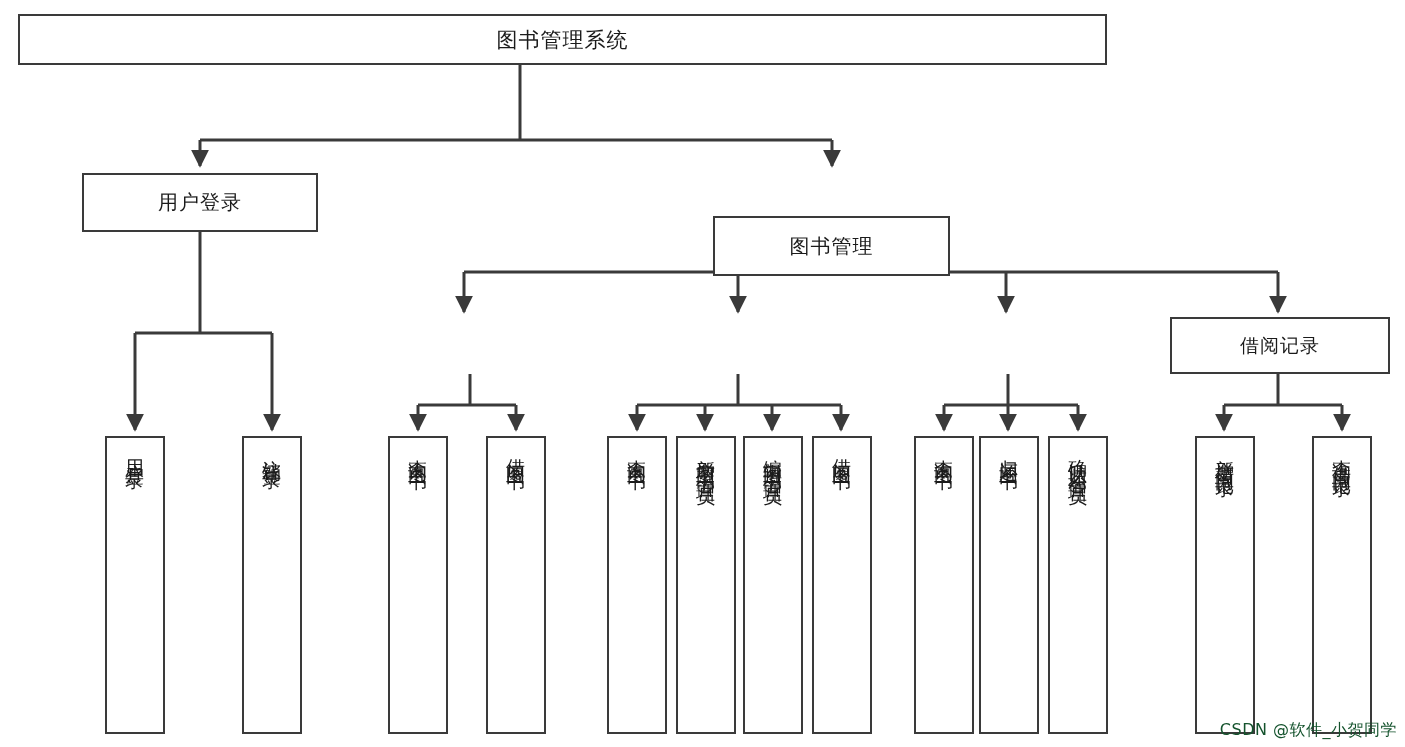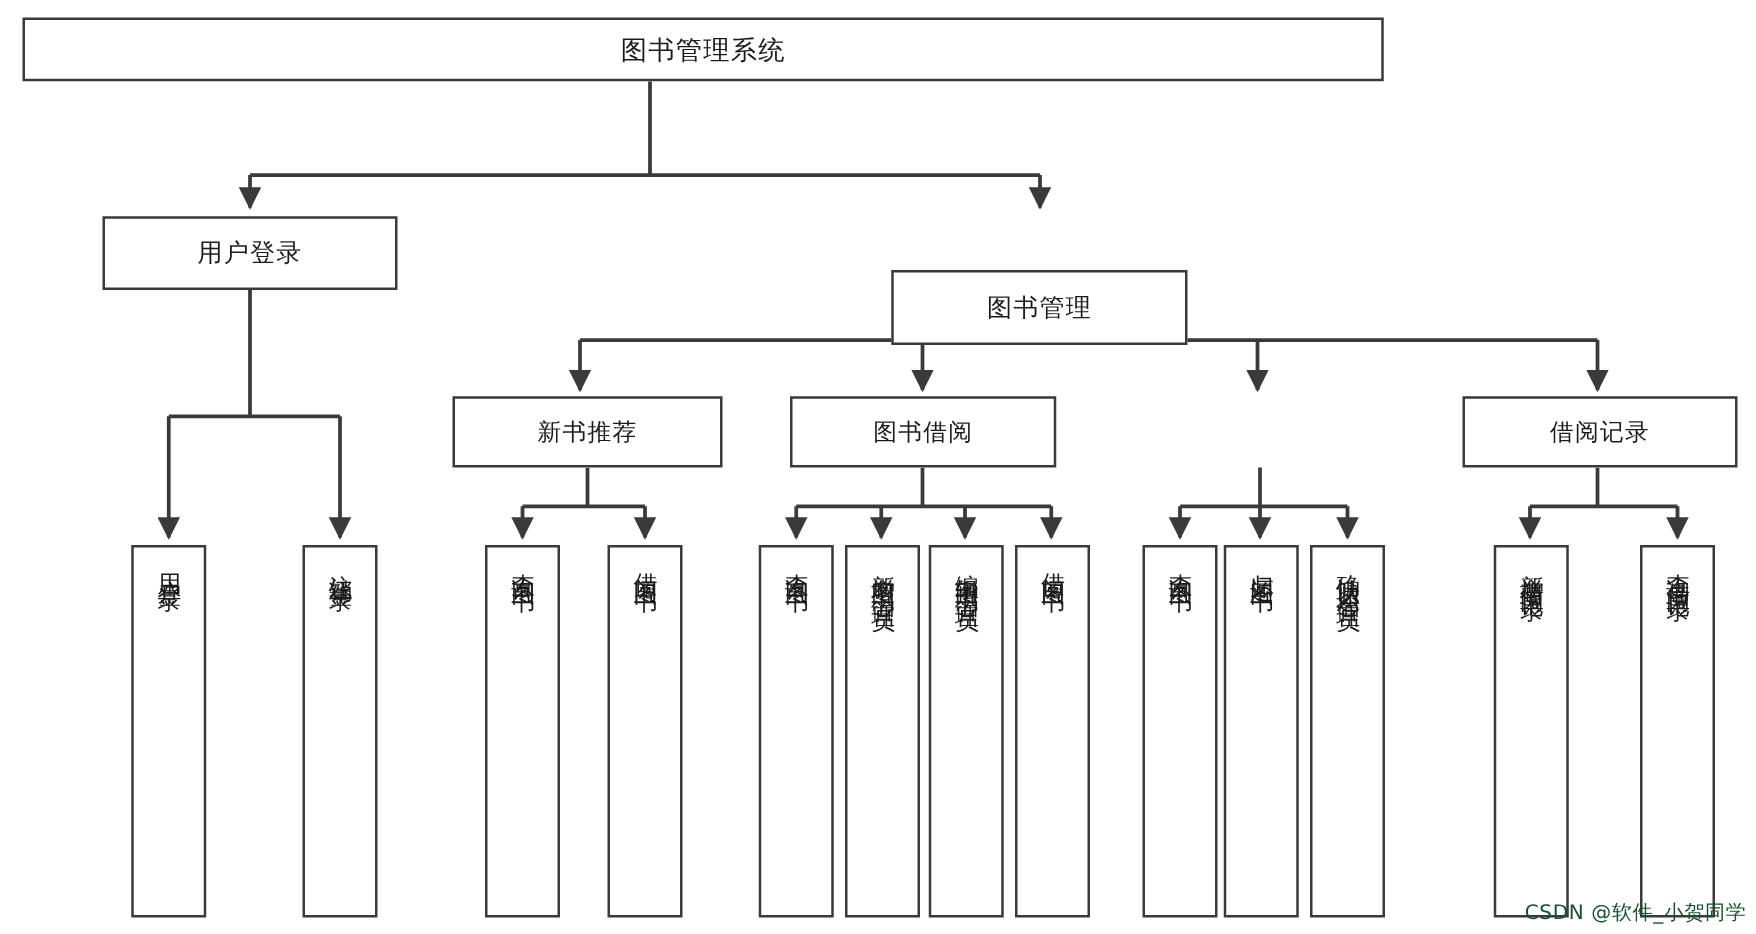"新书推荐" div.node { html: <div> <span>新书推荐</span> </div> -> none }
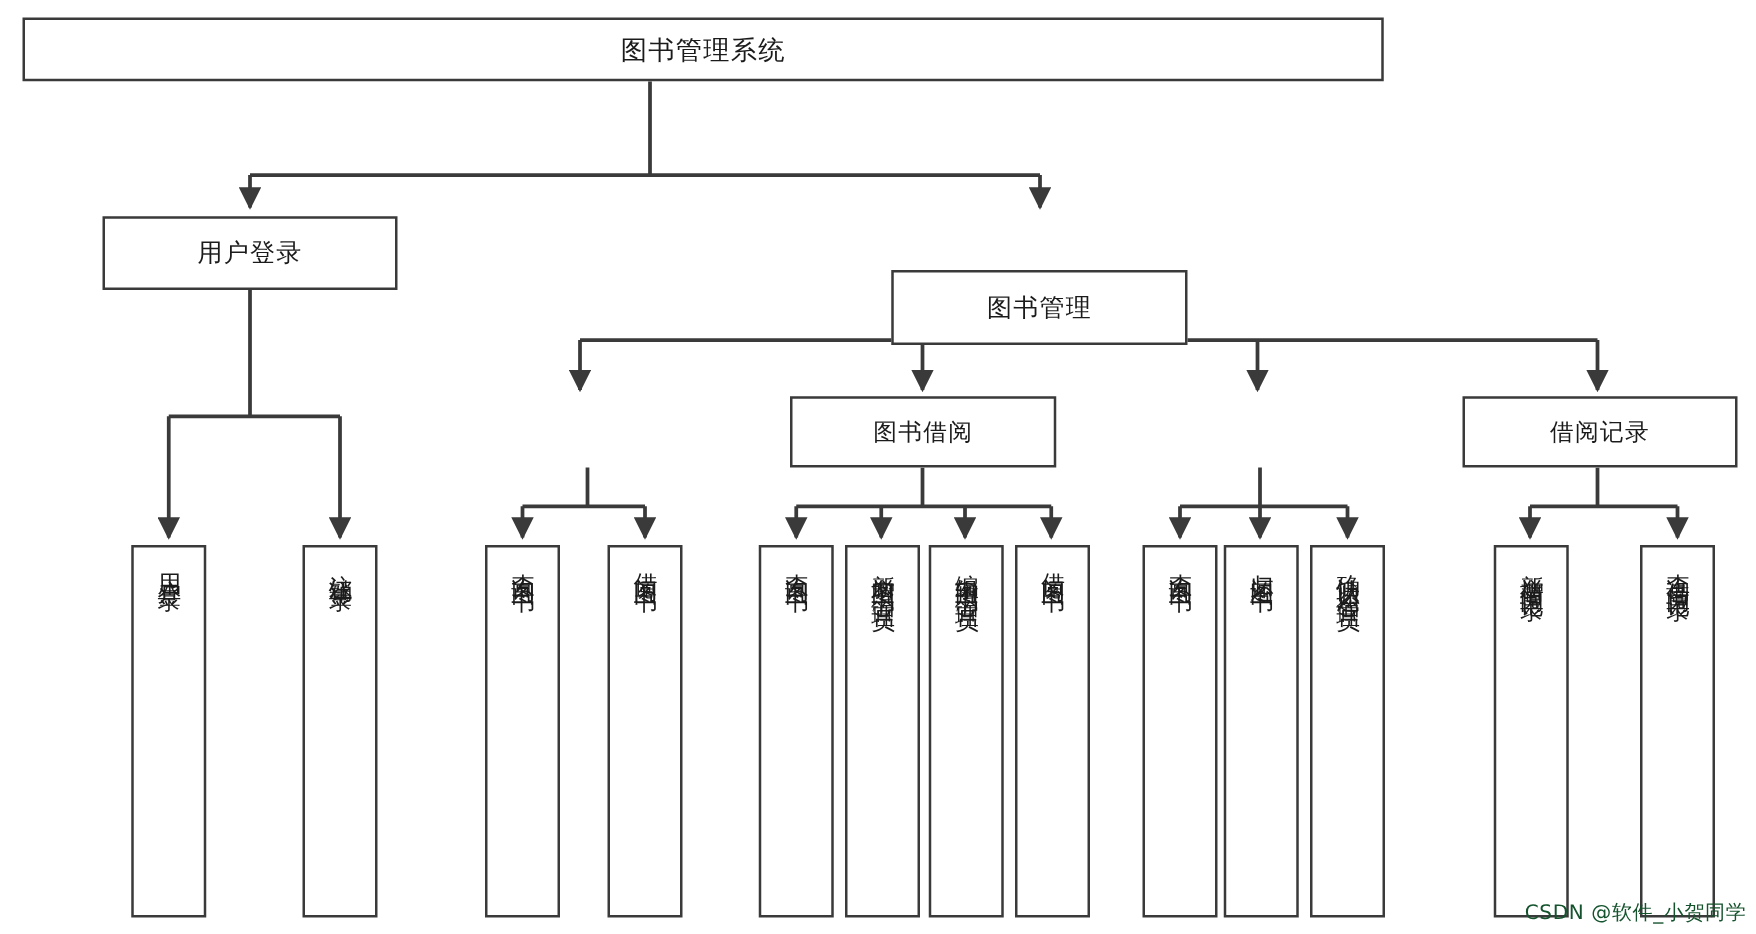"图书借阅" div.node { html: <div> <span>图书借阅</span> </div> -> none }
